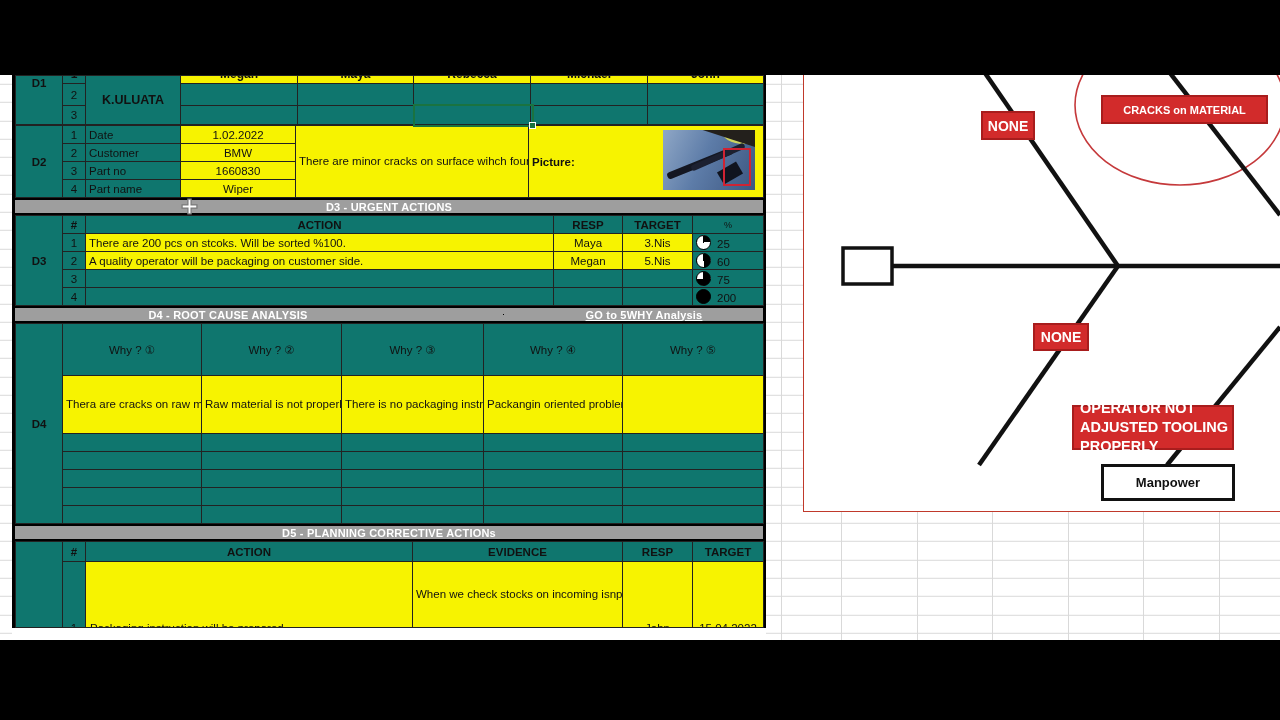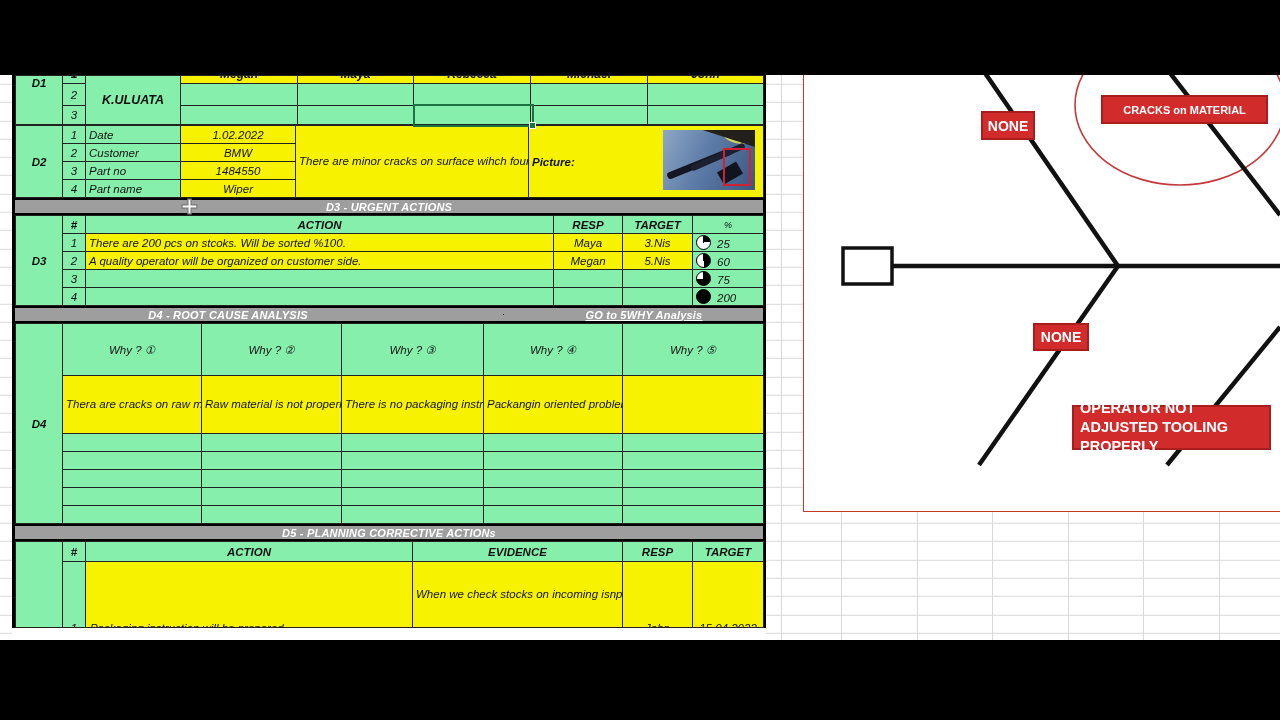"D1" .sheet { background: #86efac -> #0f766e; font-style: italic -> none }
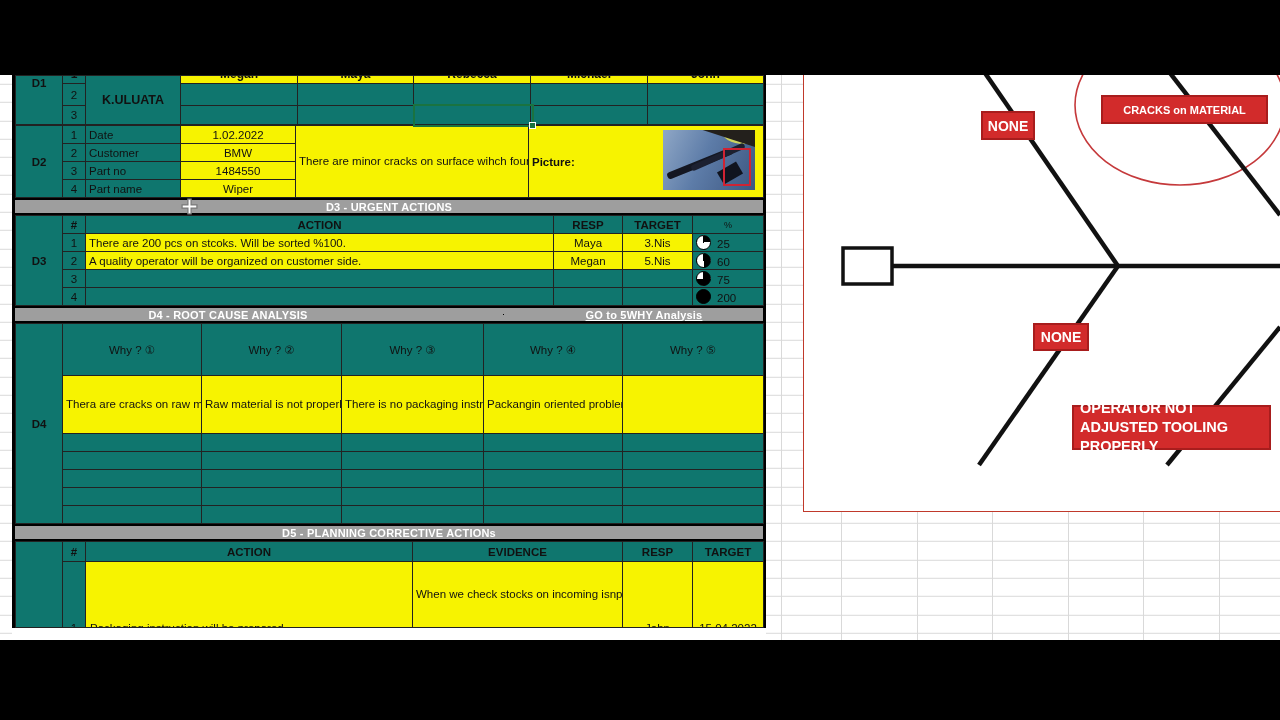"1484550" td.yellow { text: 1484550 -> 1660830 }
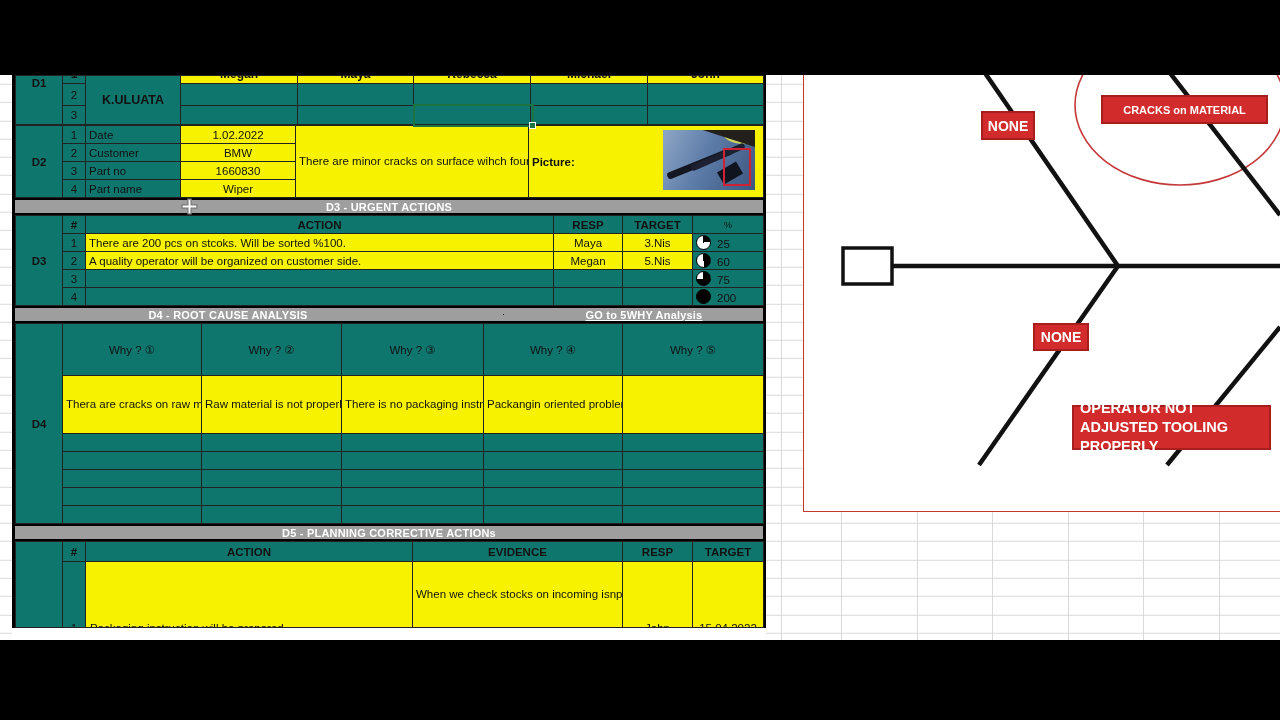"A quality operator will be" td.yellow { text: organized -> packaging }
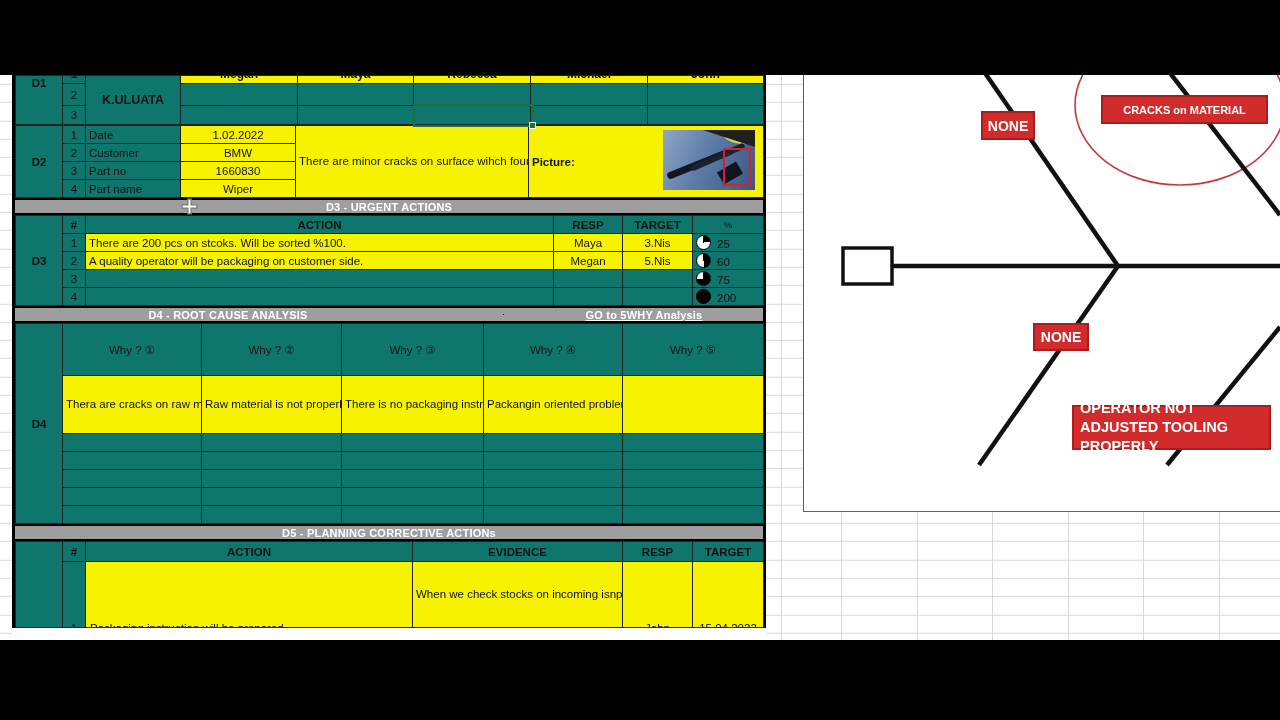"OPERATOR NOT ADJUSTED TOOLING PROPERLY" div.redlab { width: 199px -> 162px }
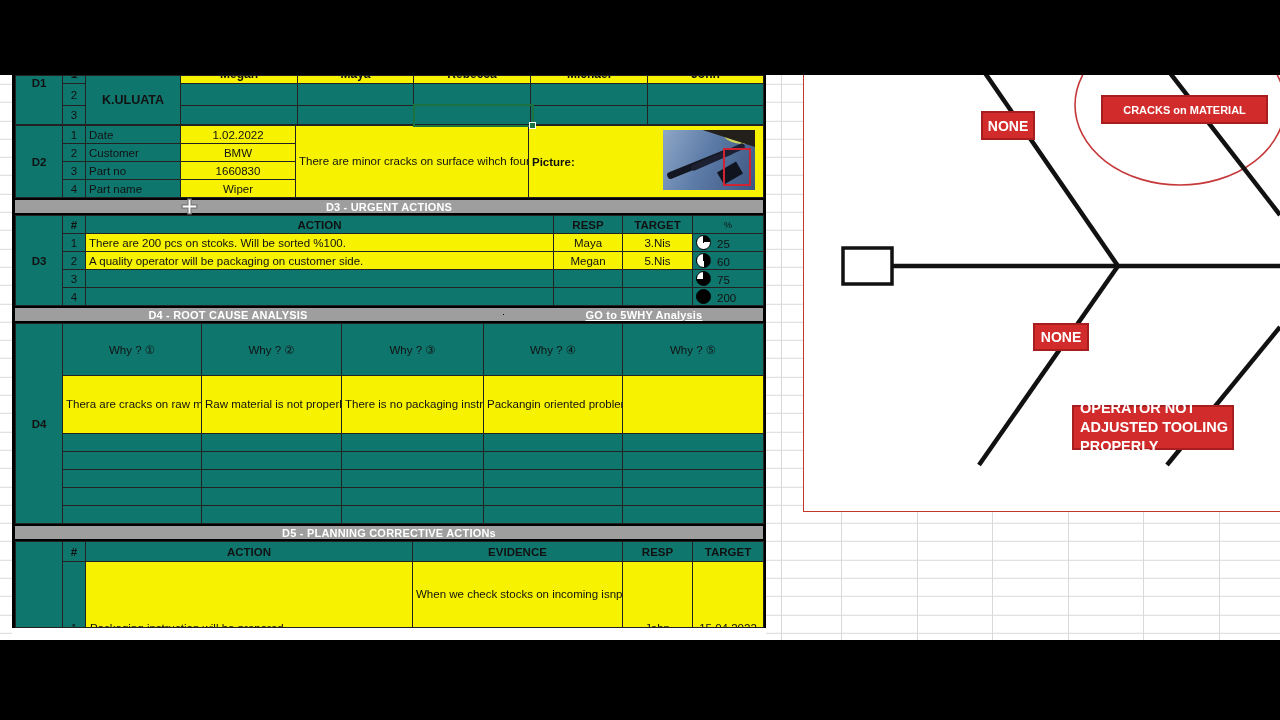"Manpower" div.catbox { html: none -> <div>Manpower</div> }
